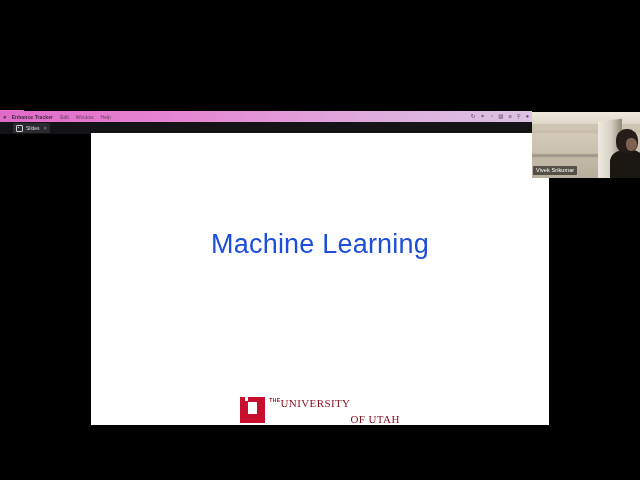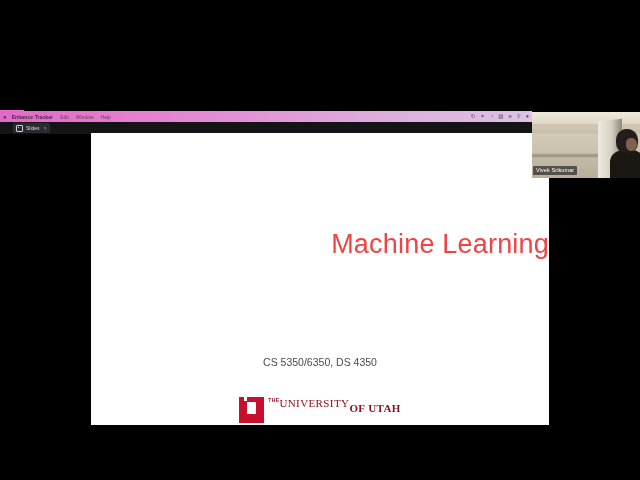"Machine Learning" .slide-title { color: #ef4444 -> #1d4ed8; text-align: right -> center }
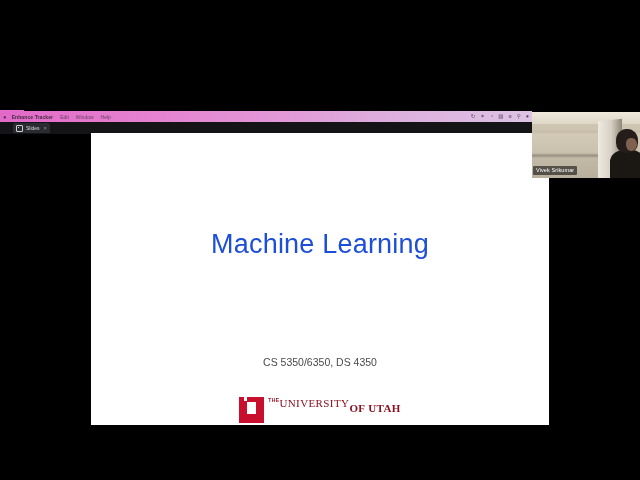"CS 5350/6350, DS 4350" div { html: <div>CS 5350/6350, DS 4350</div> -> none }
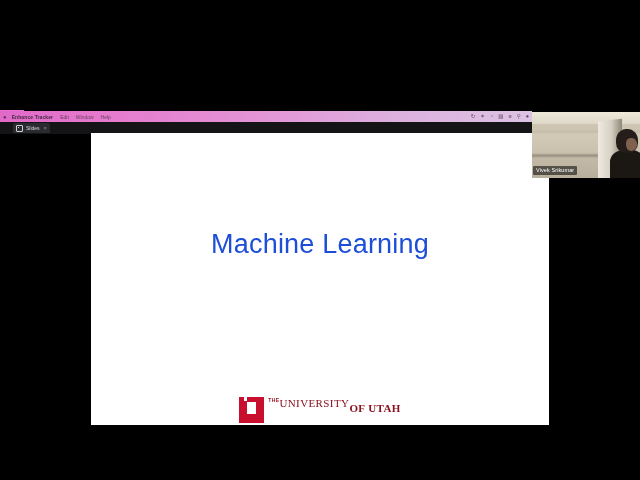"OF UTAH" .uofu-ofutah { font-weight: 700 -> 400; margin-top: 5px -> 16px }
